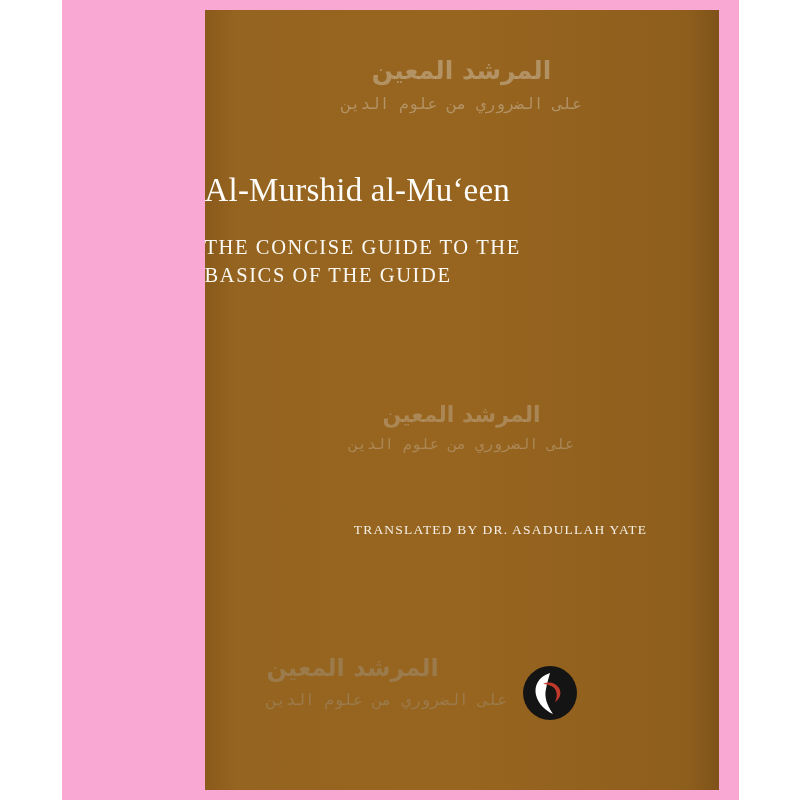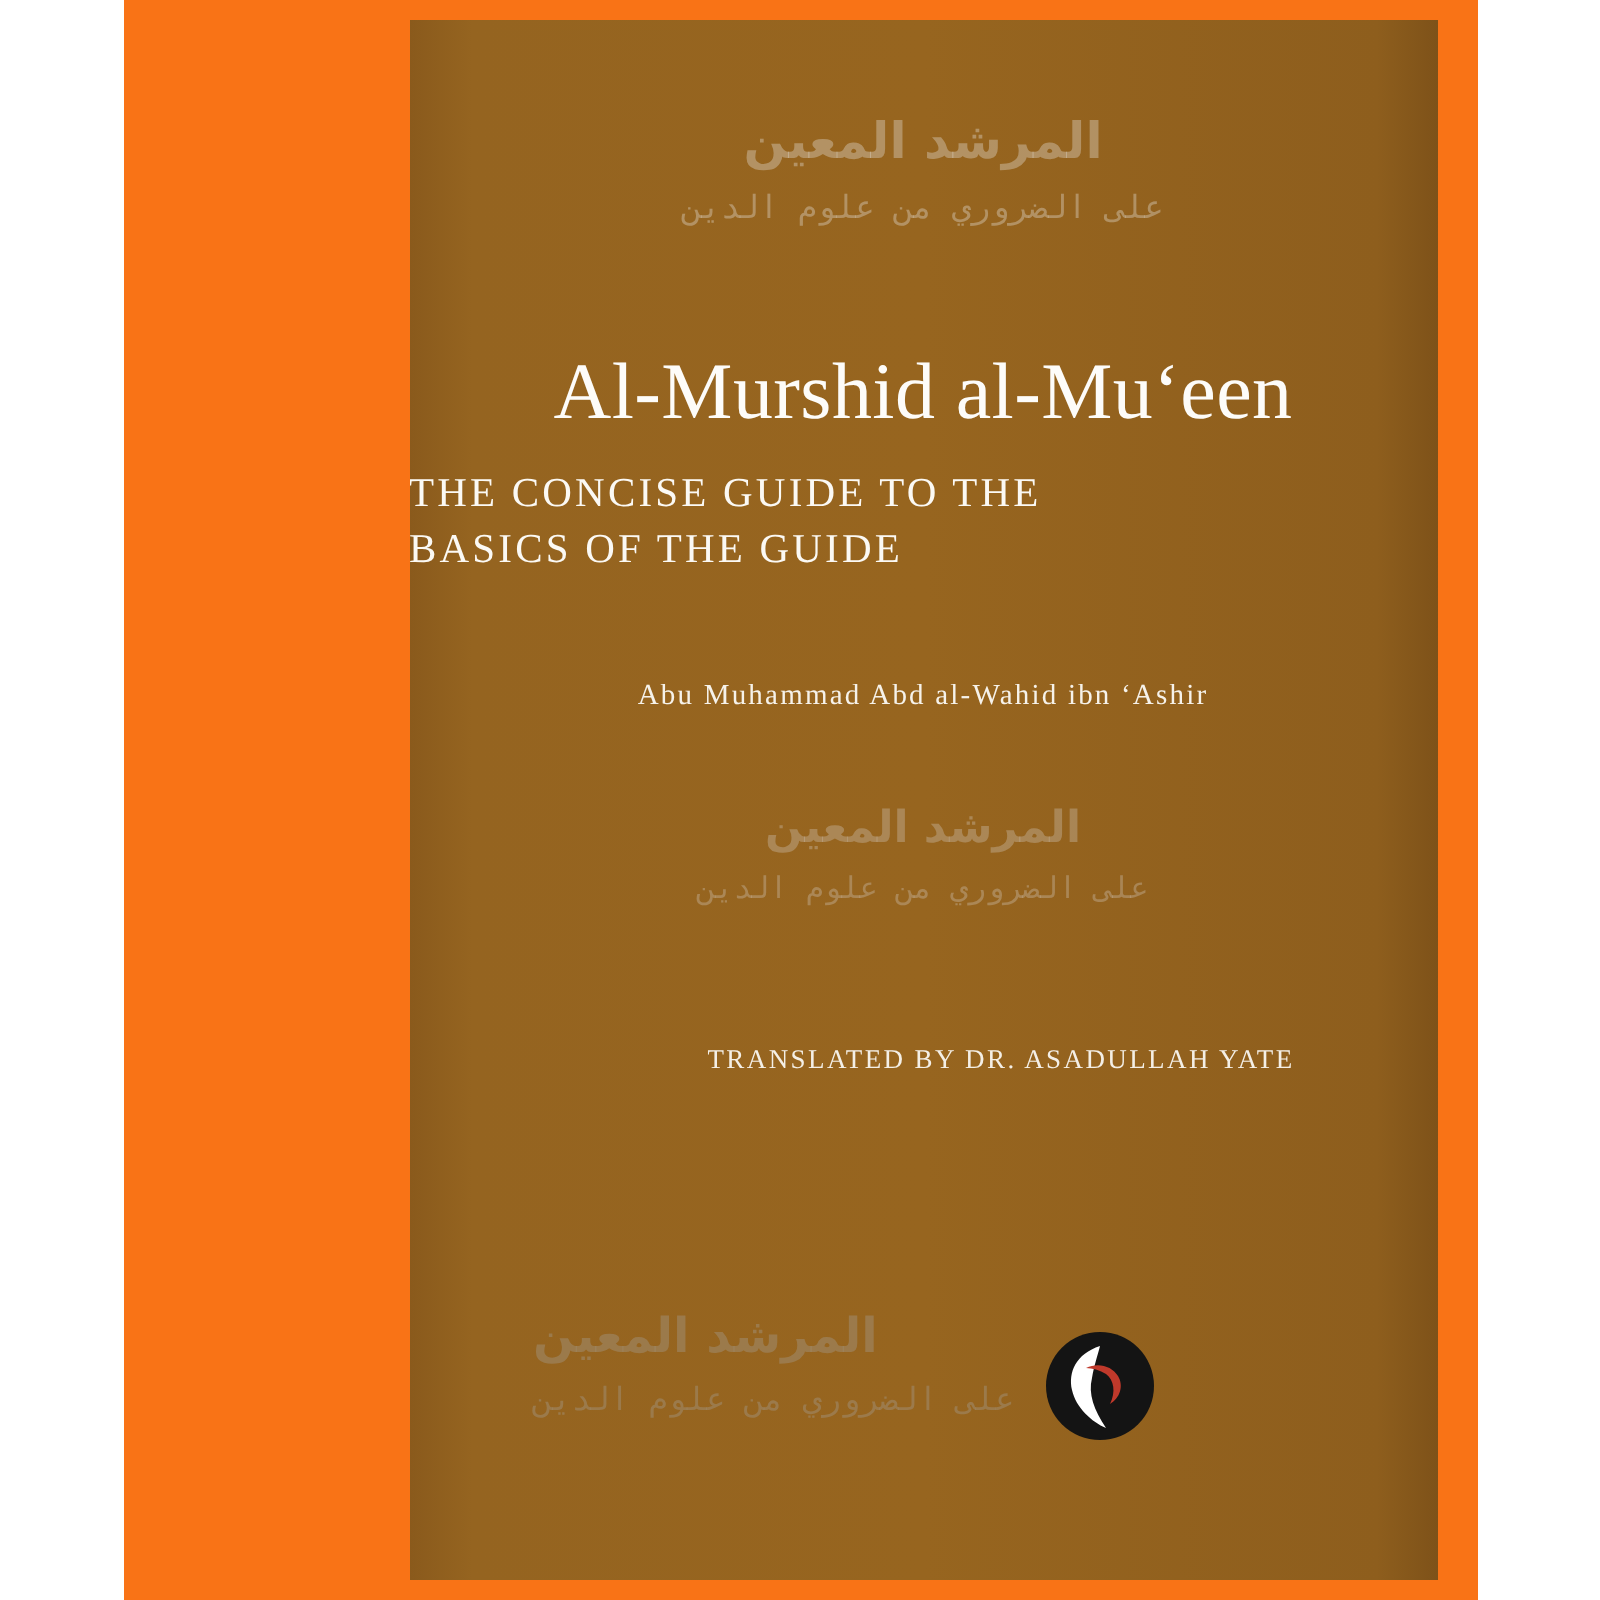"المرشد المعين" .page { background: #f97316 -> #f9a8d4 }
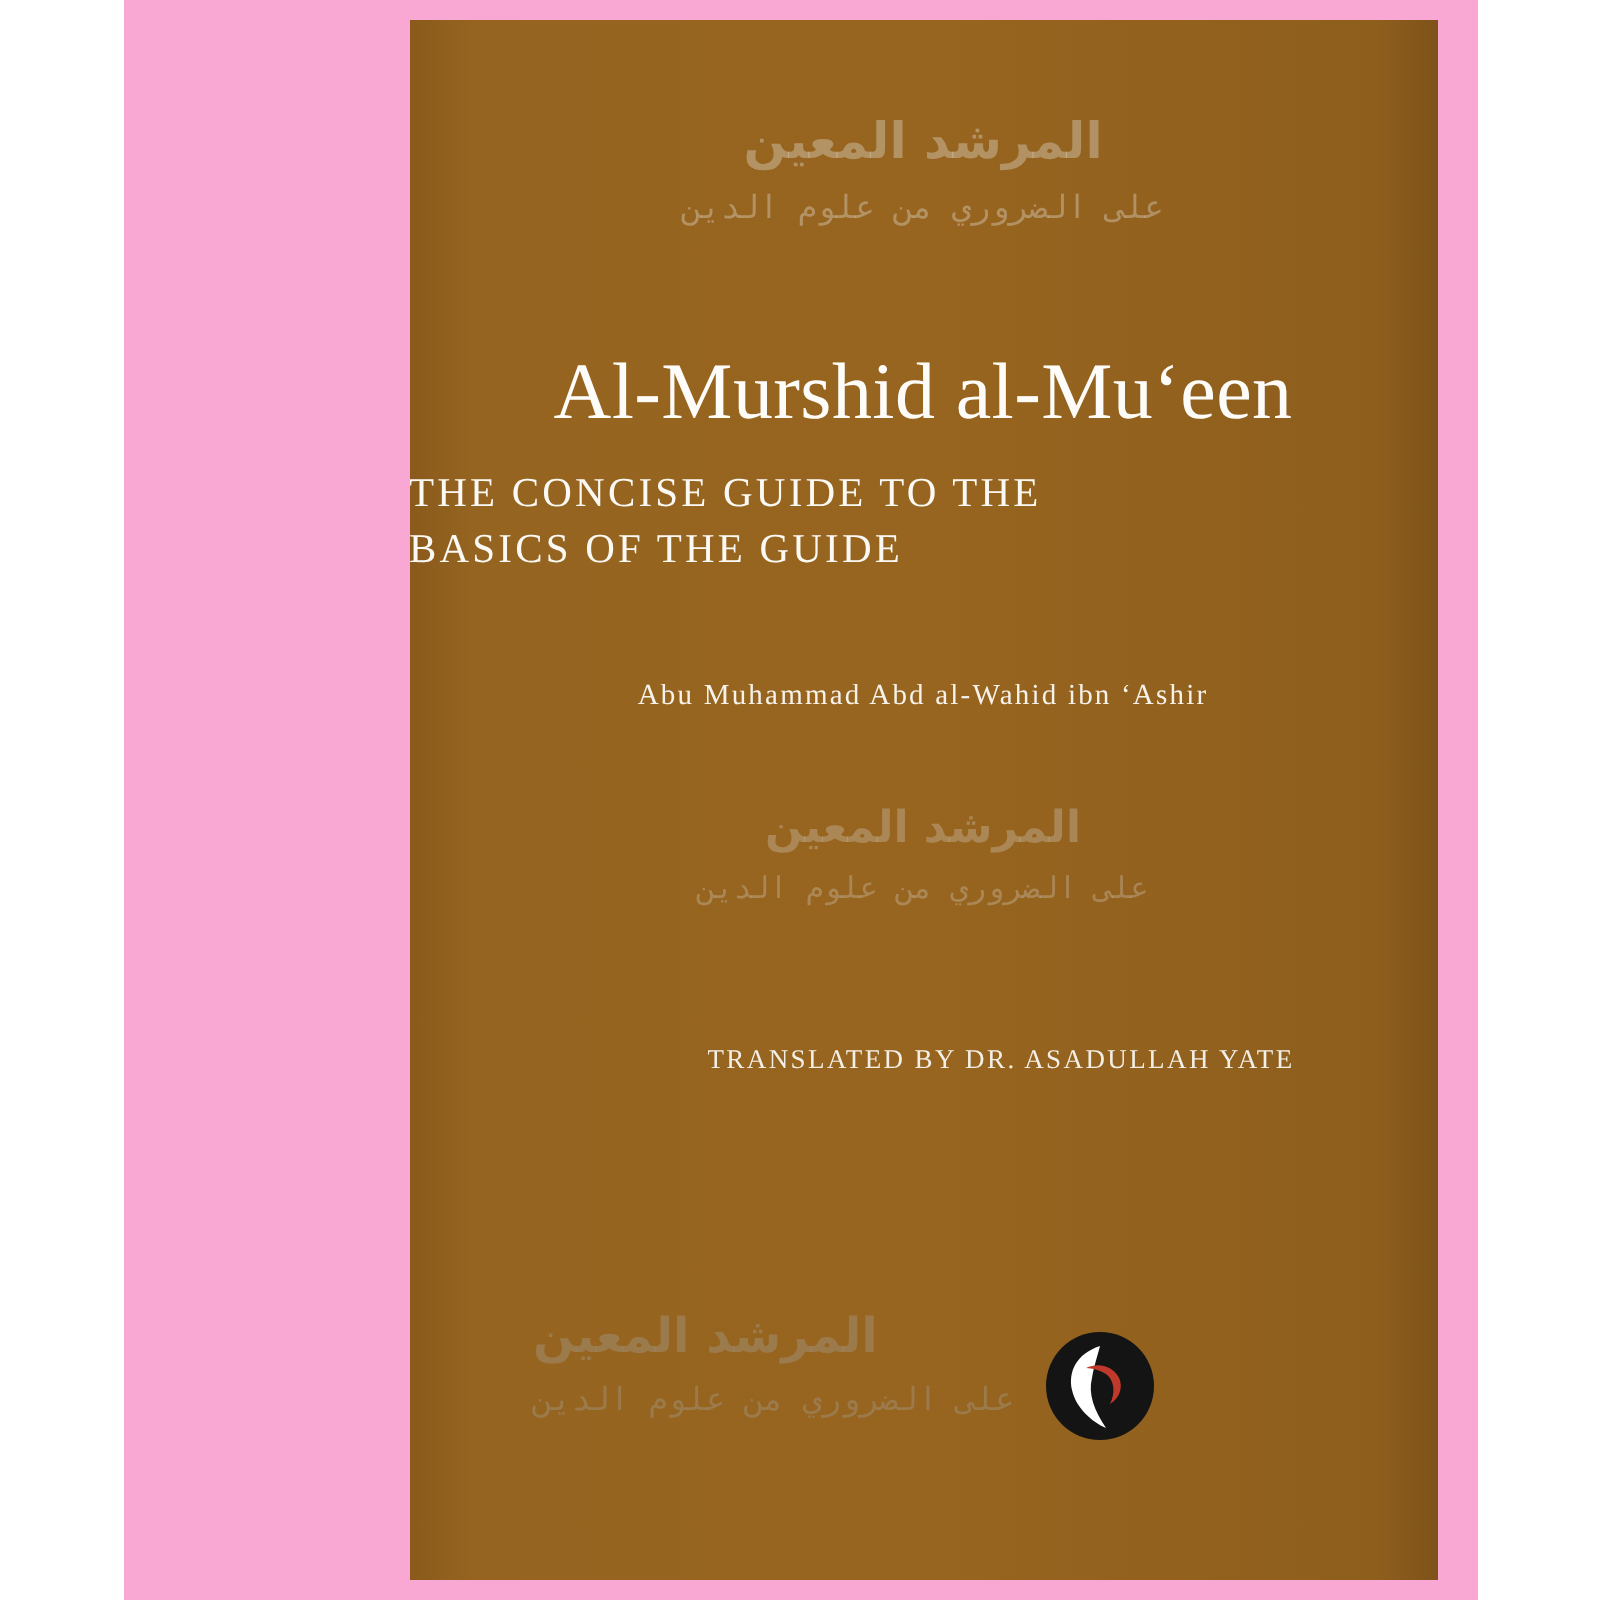"Al-Murshid al-Mu‘een" .title-main { font-size: 40px -> 33px; text-align: center -> none }
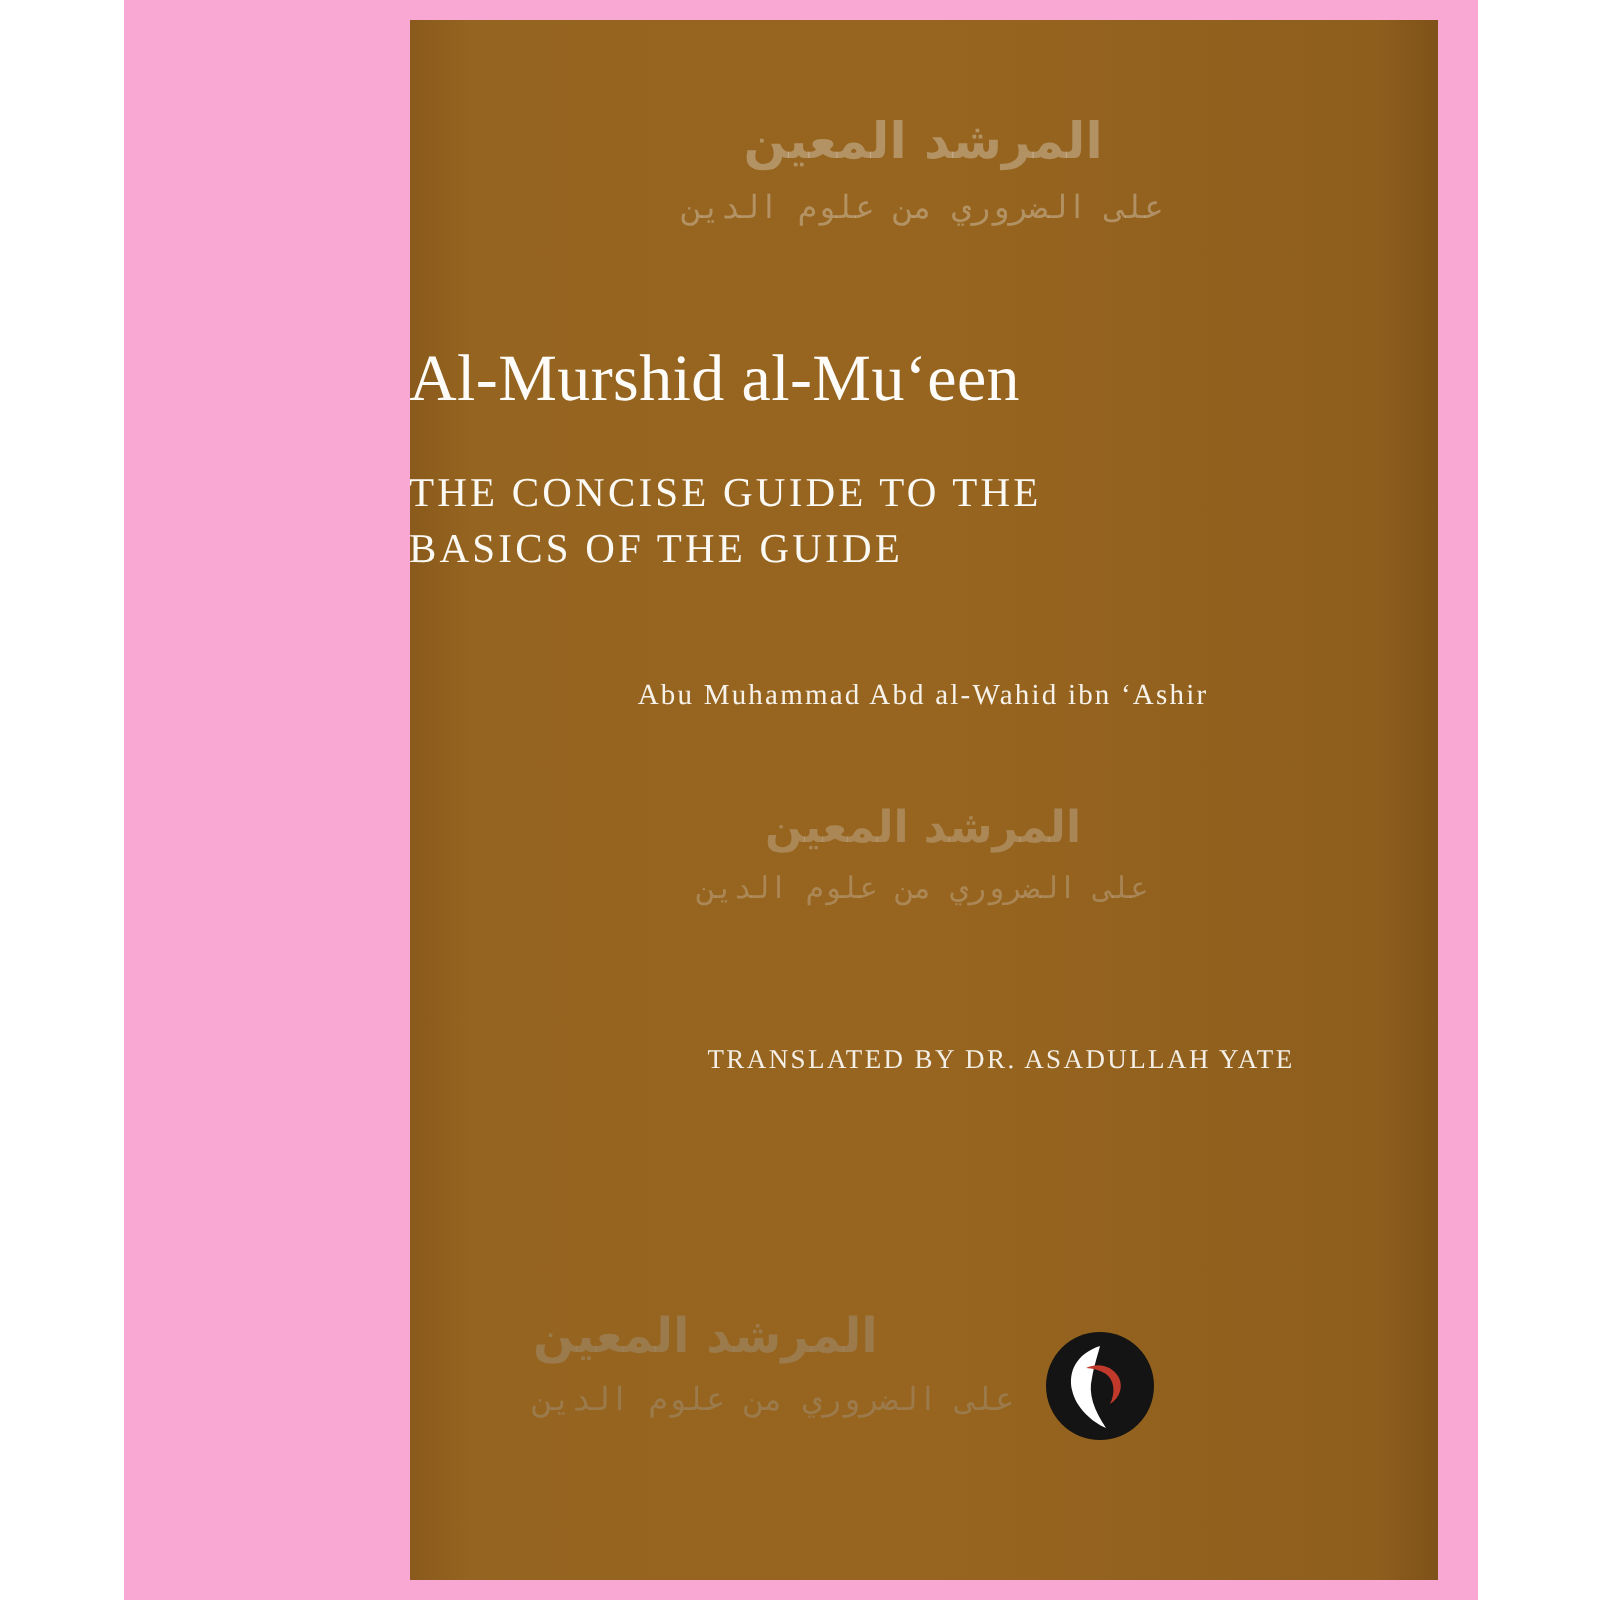"Abu Muhammad Abd al-Wahid ibn" div.author { html: <div>Abu Muhammad Abd al-Wahid ibn ‘Ashir</div> -> none }
